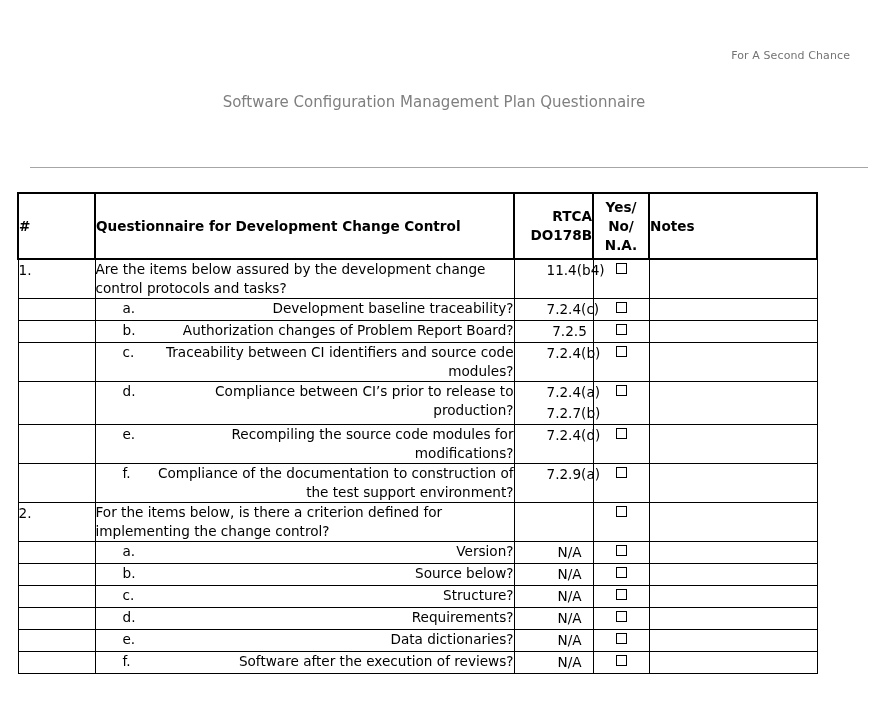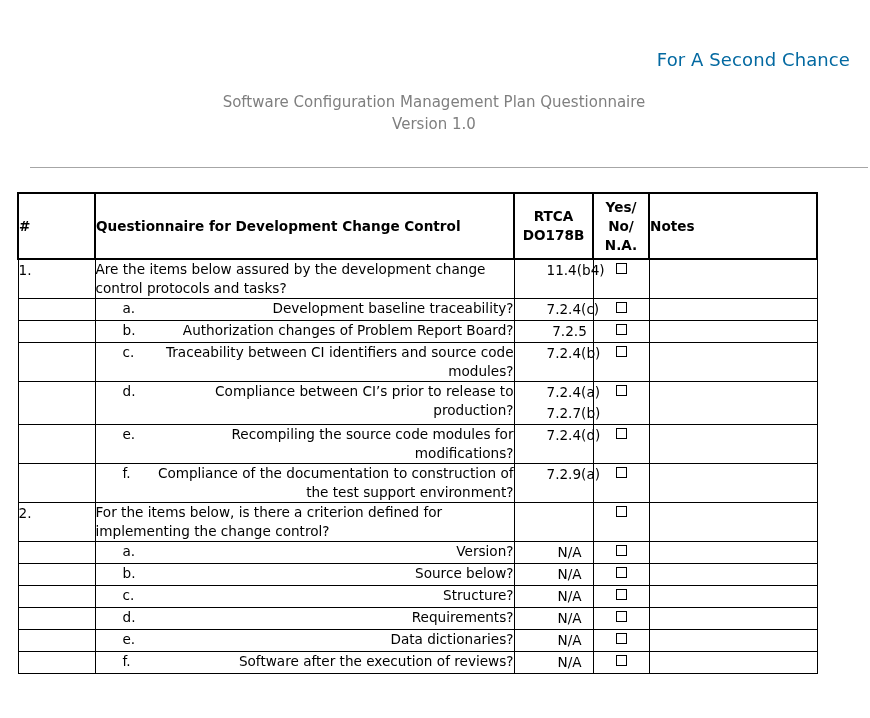"For A Second Chance" .tagline { color: #0369a1 -> #737373; font-size: 18px -> 11px }
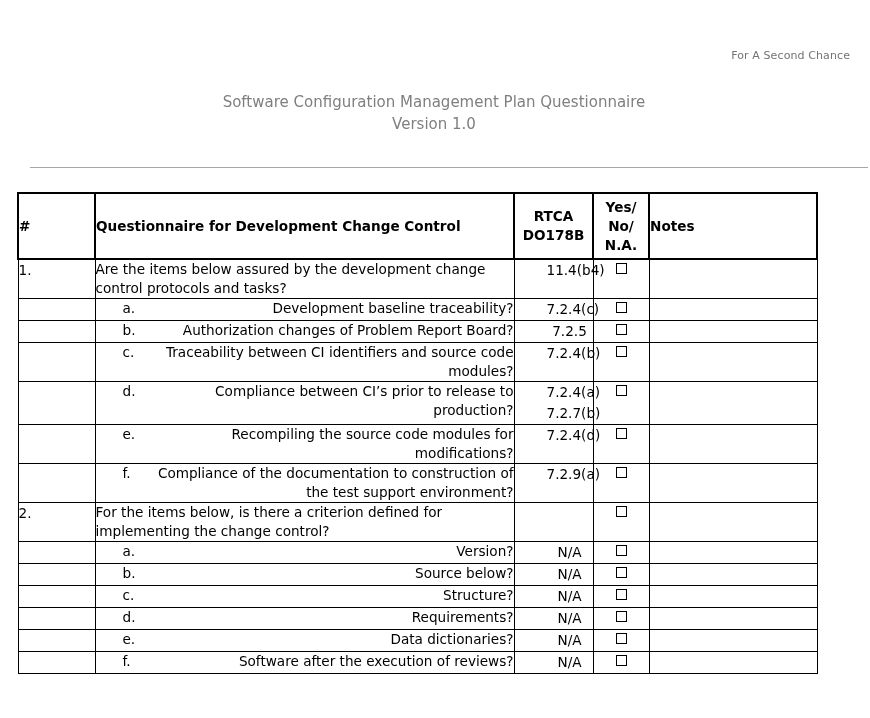"Version 1.0" span.line2 { html: <span>Version 1.0</span> -> none }
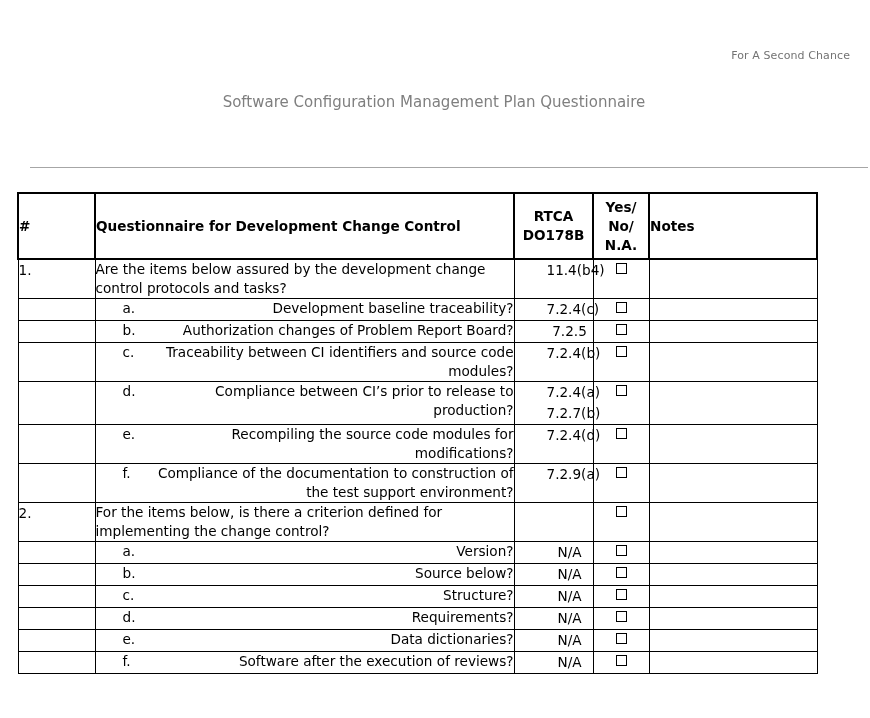"RTCA" th.h-rtca { text-align: center -> right }
